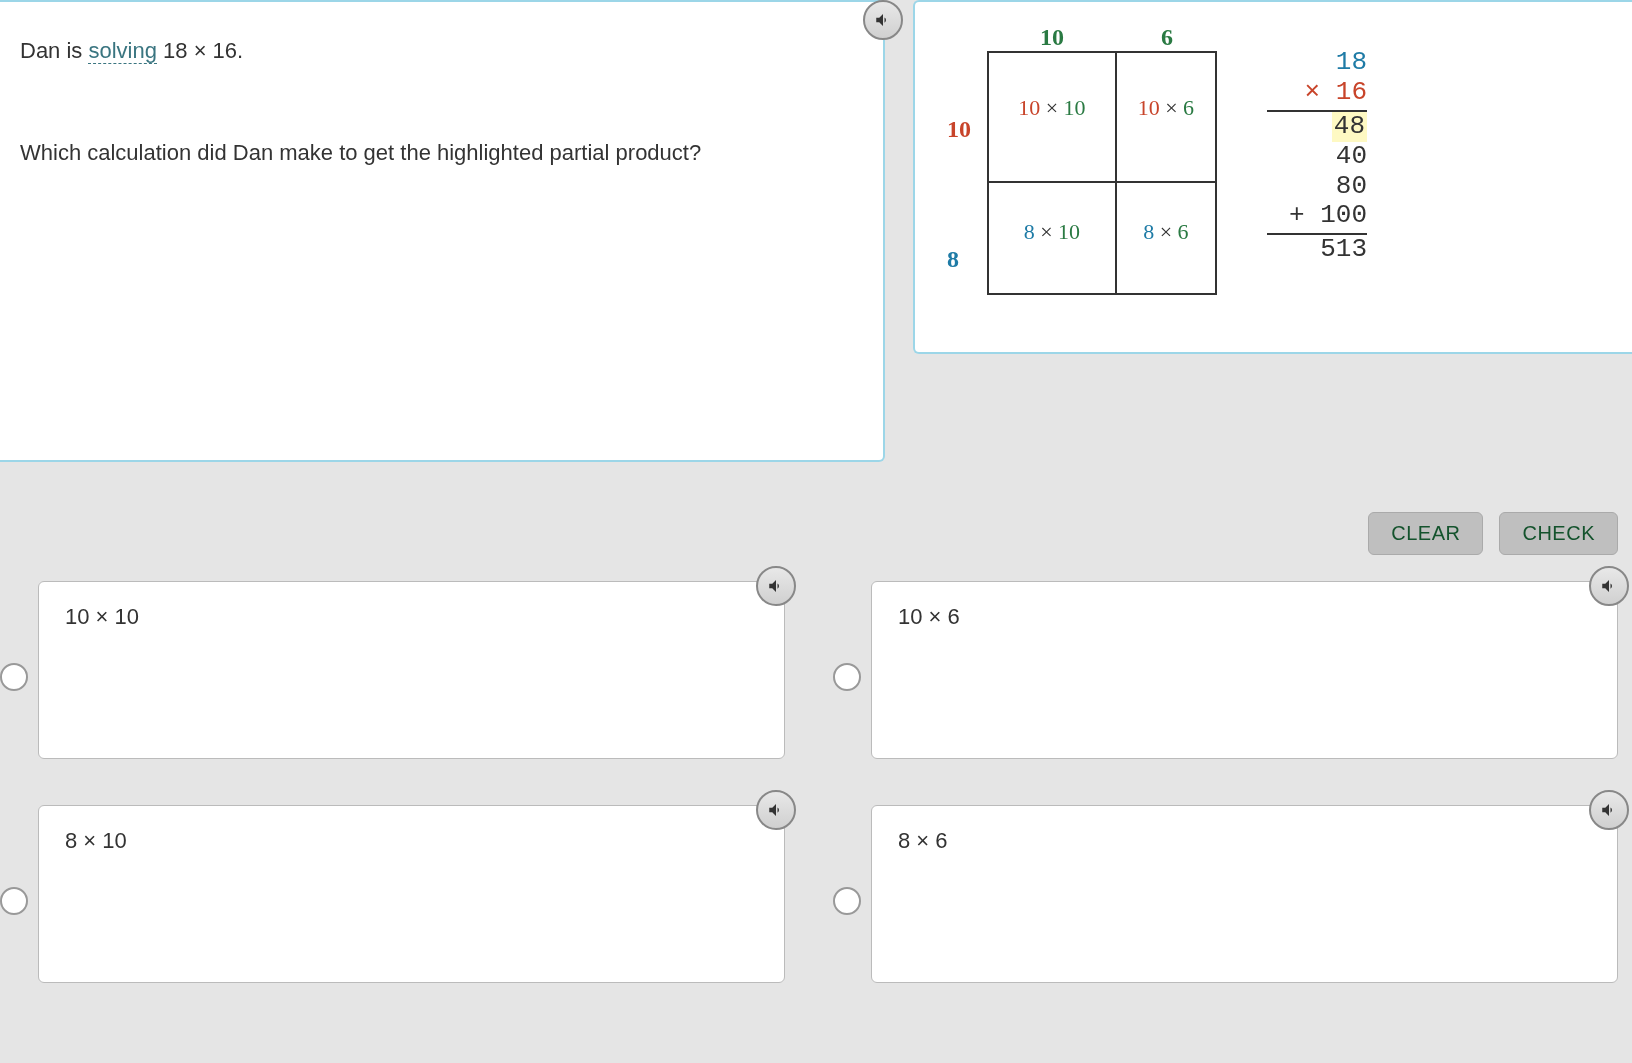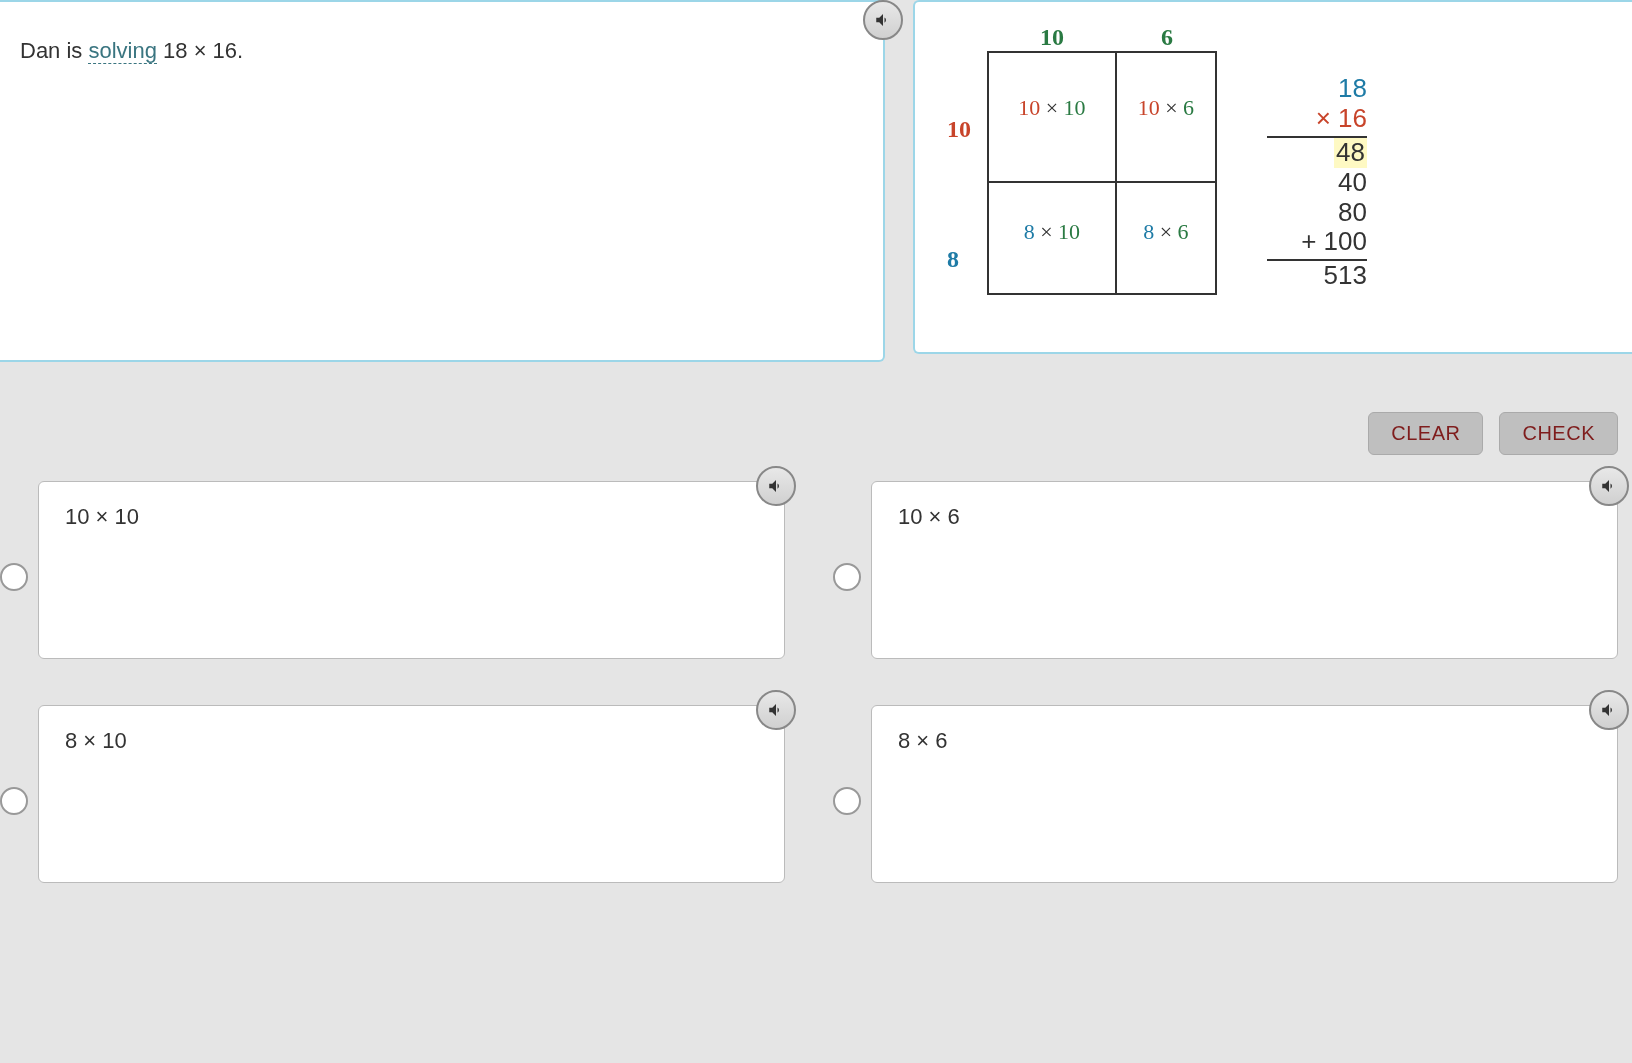"Dan is solving 18 ×" .question-card { height: 362px -> 462px }
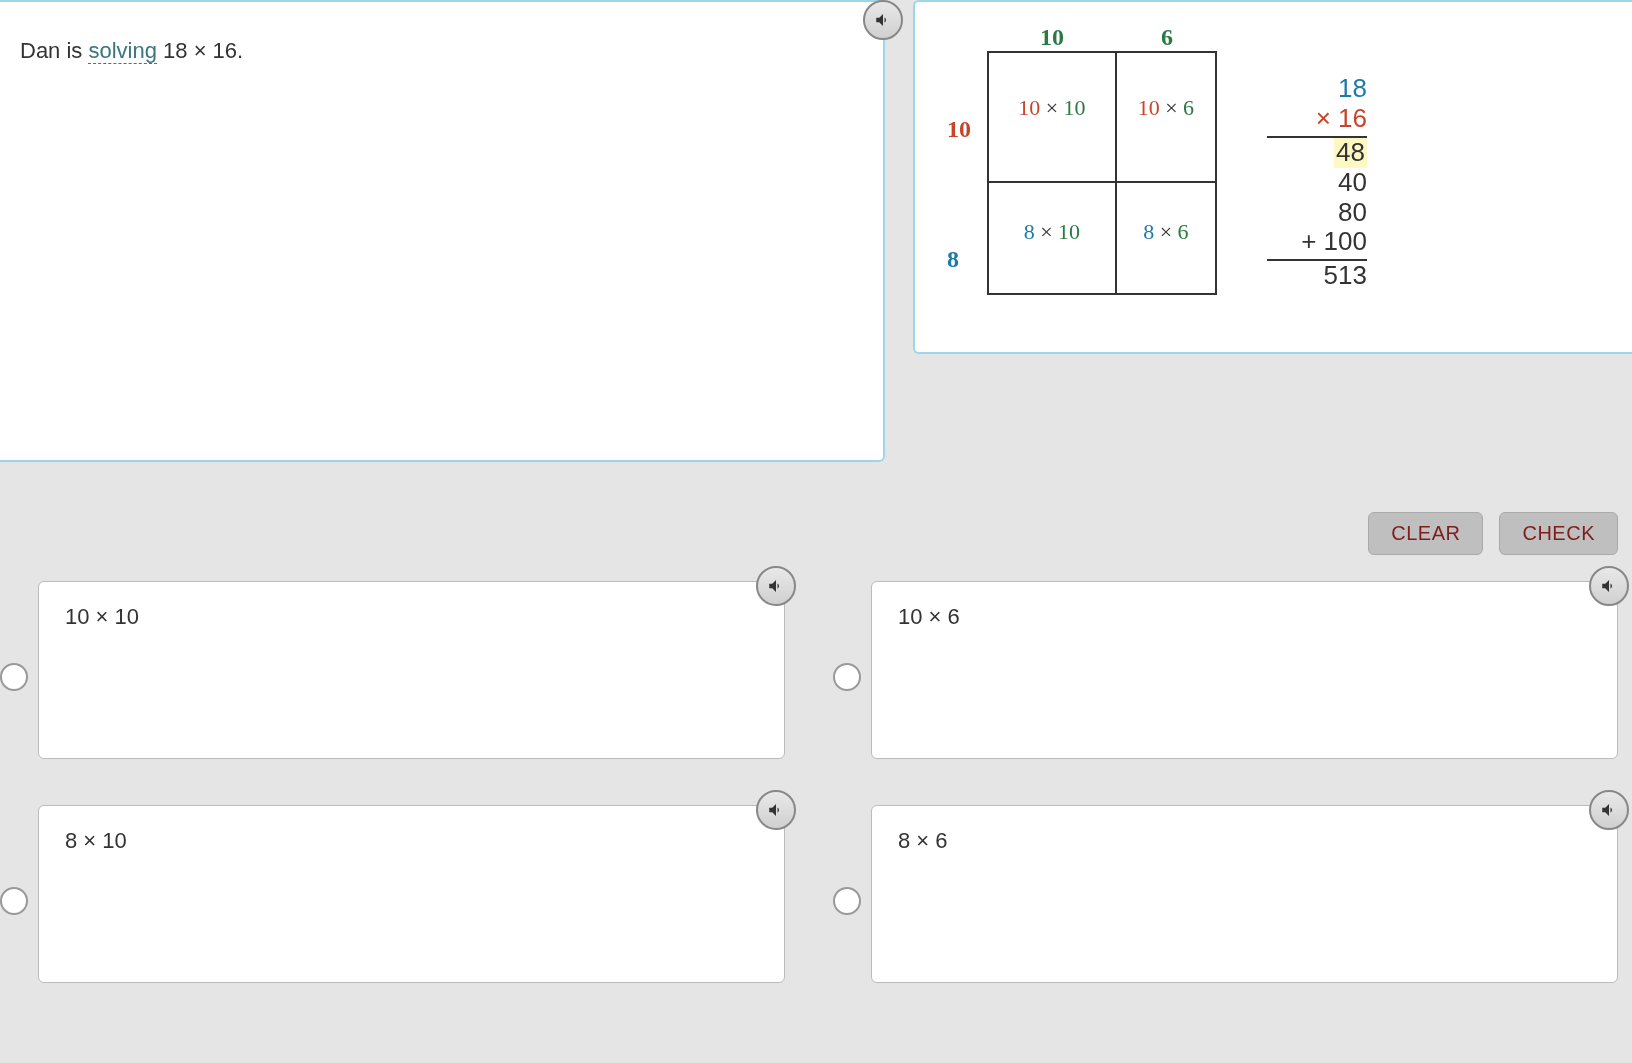"18" .vert-calc { font-family: Liberation Sans, sans-serif -> Liberation Mono, monospace; margin-top: 50px -> 24px }
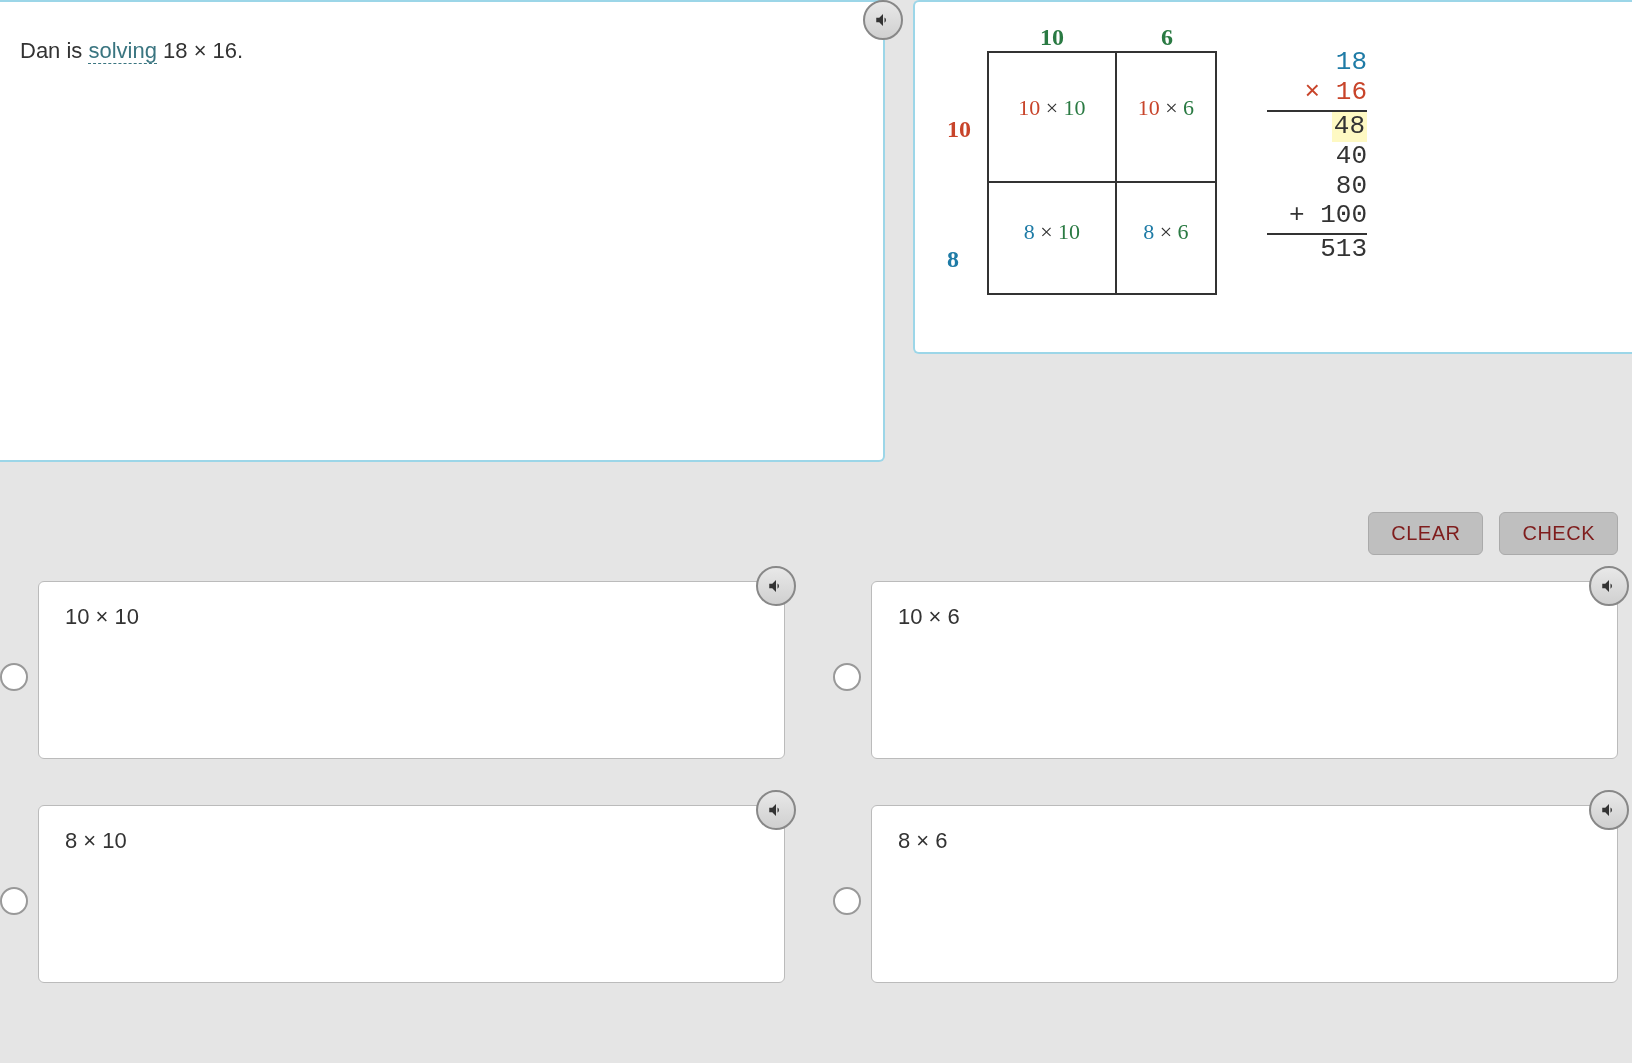"Which calculation did Dan make" span { html: none -> <span>Which calculation did Dan make to get the highlighted partial product?</span> }
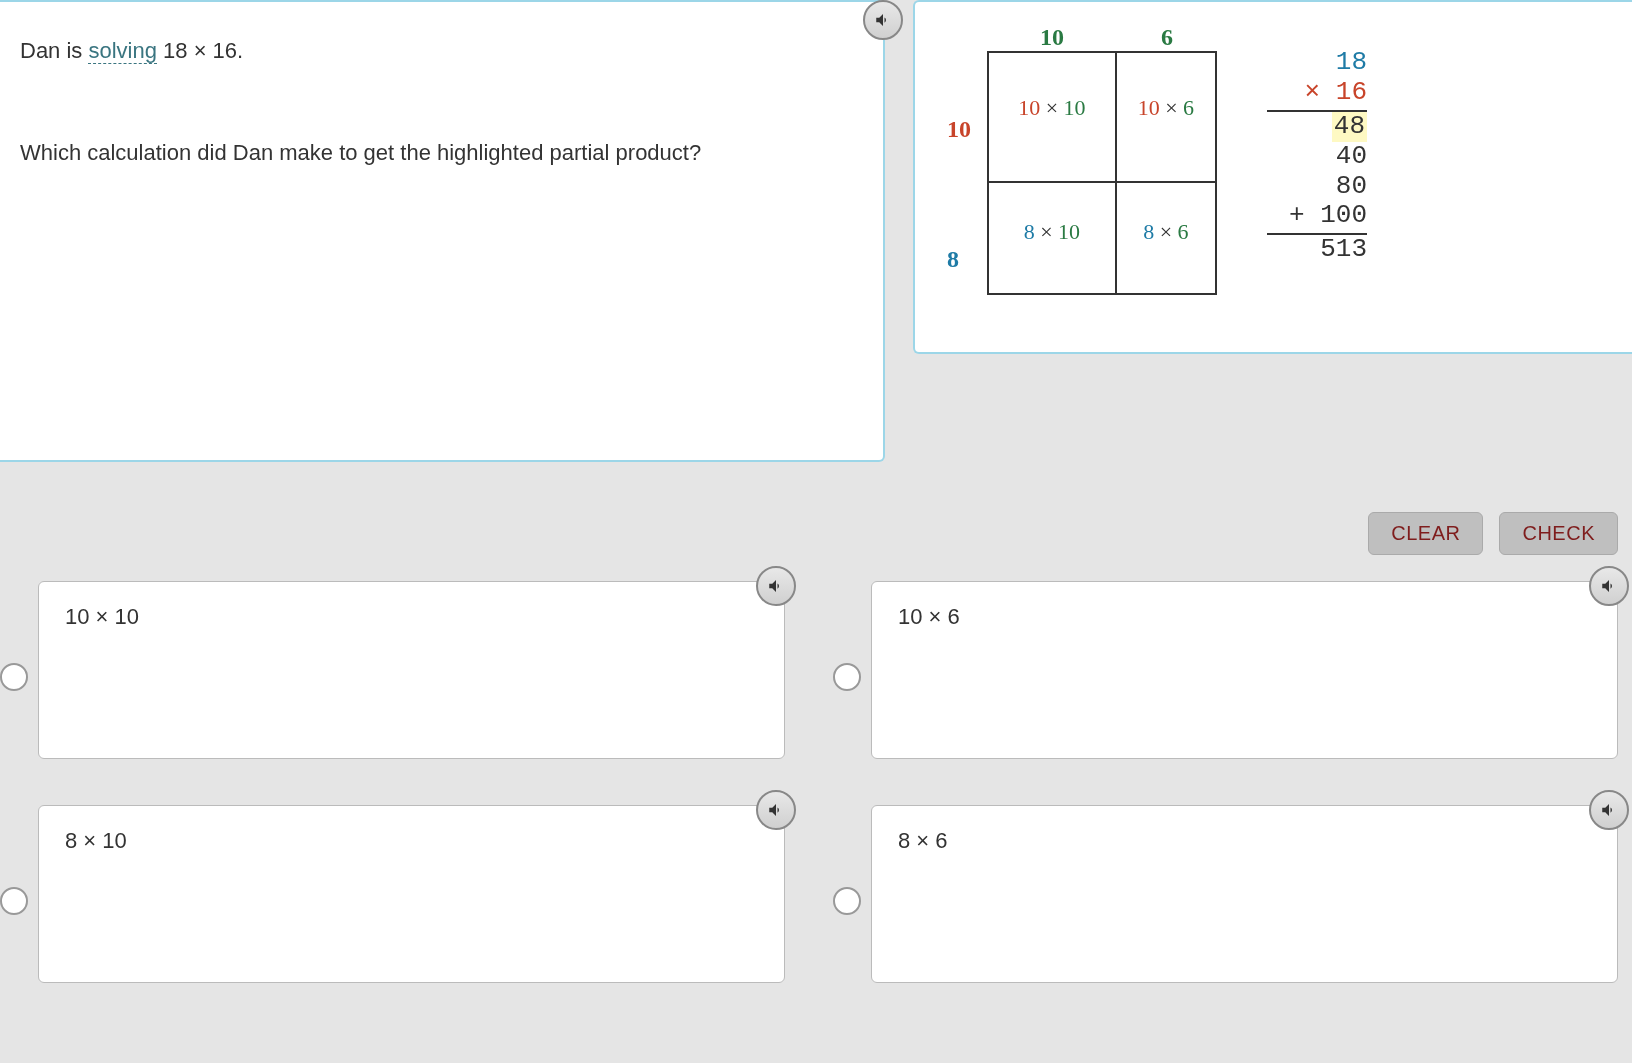"CLEAR" .btn { color: #7f1d1d -> #14532d }
